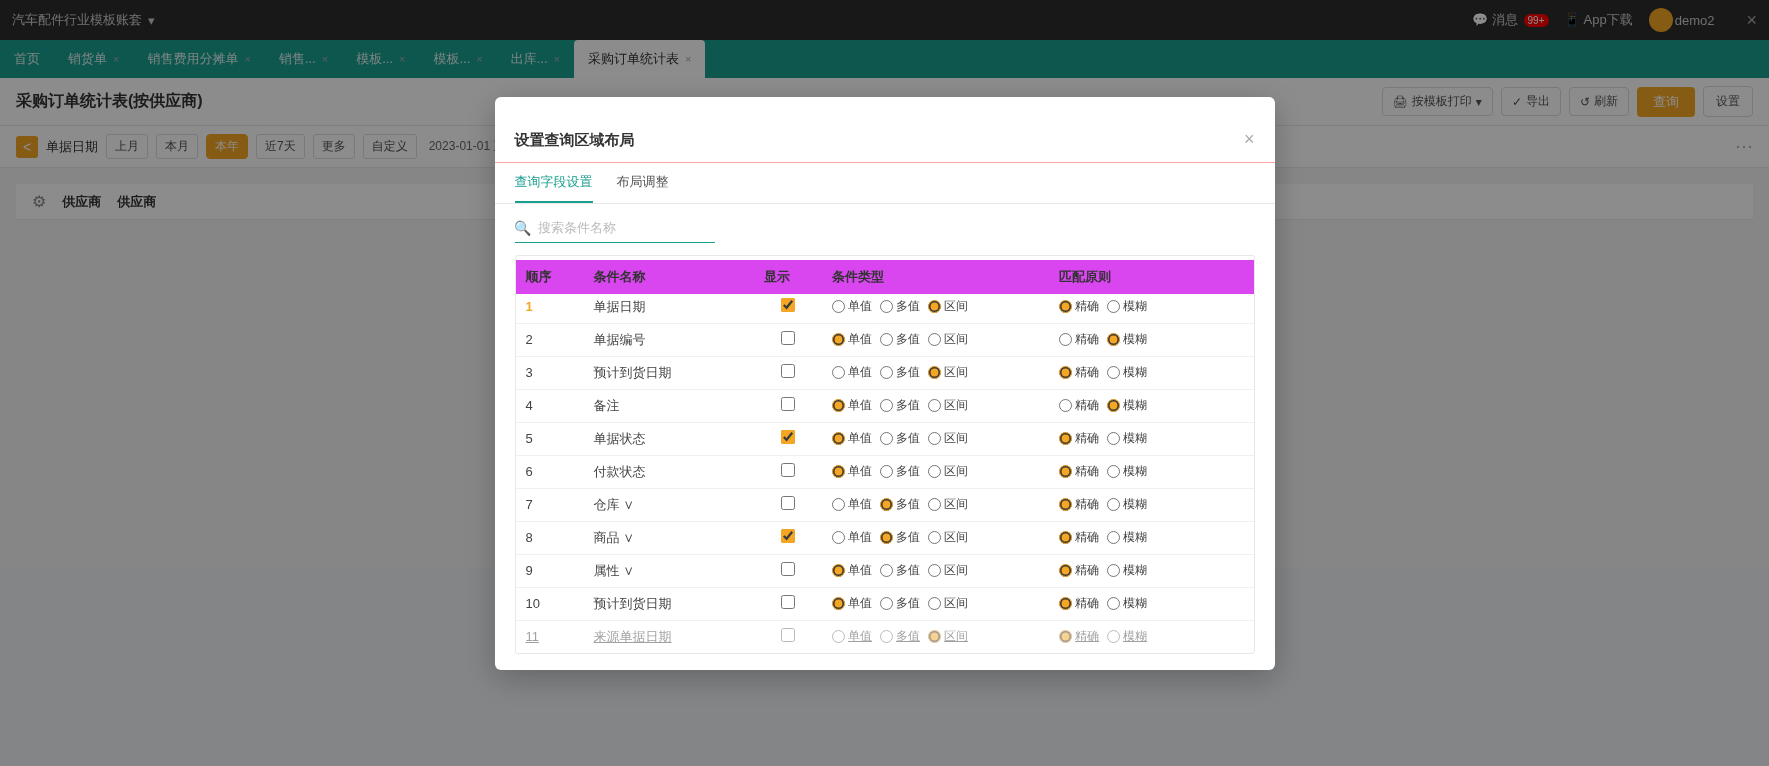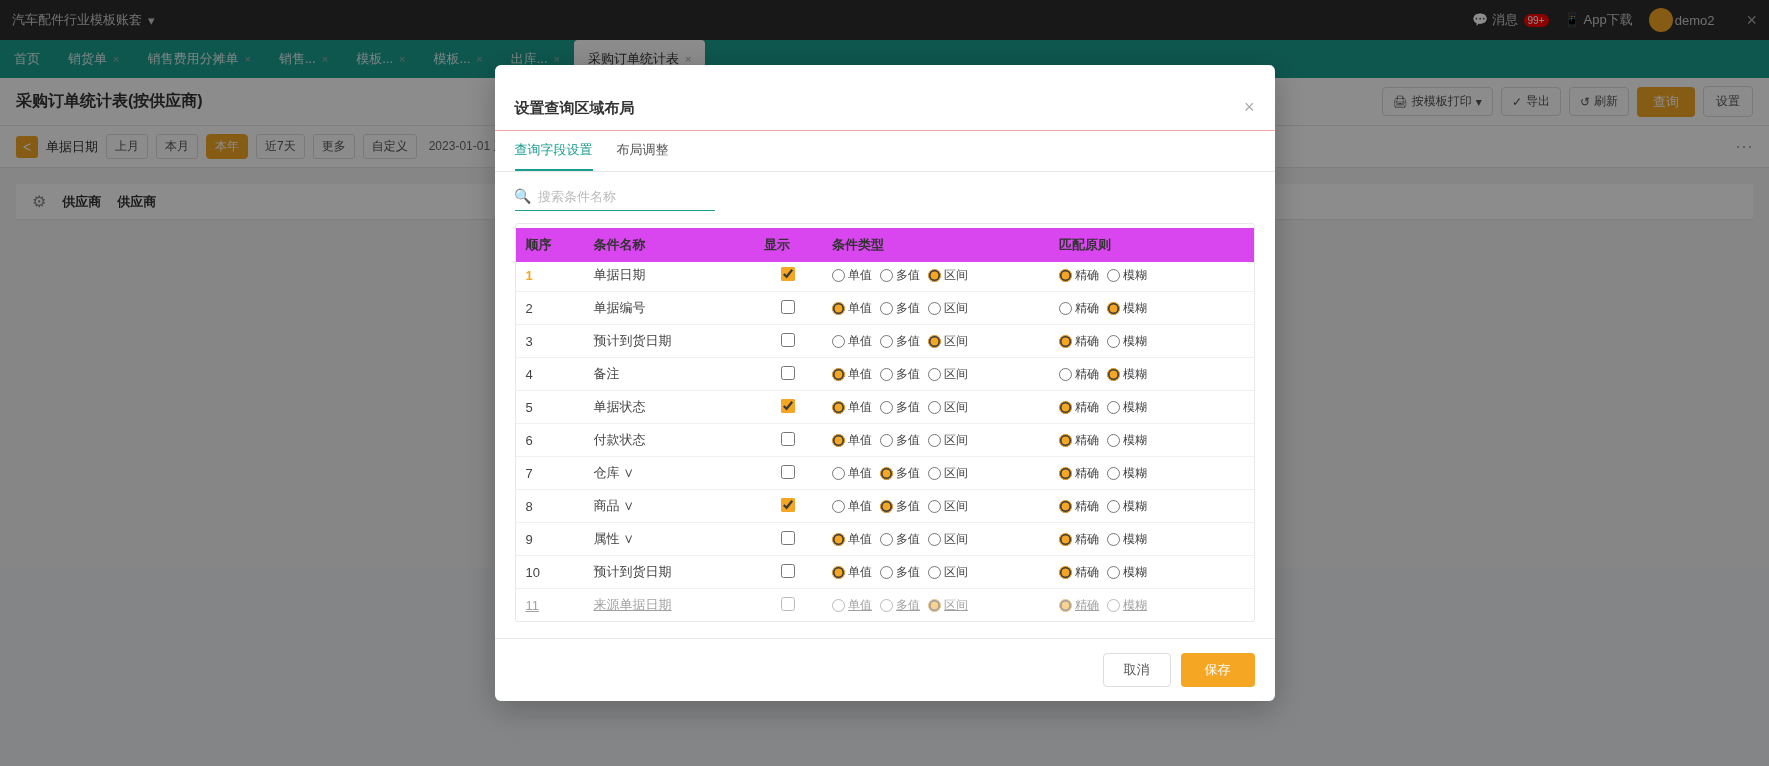"取消" div.modal-footer { html: <div> <button>取消</button> <button>保存</button> </div> -> none }
